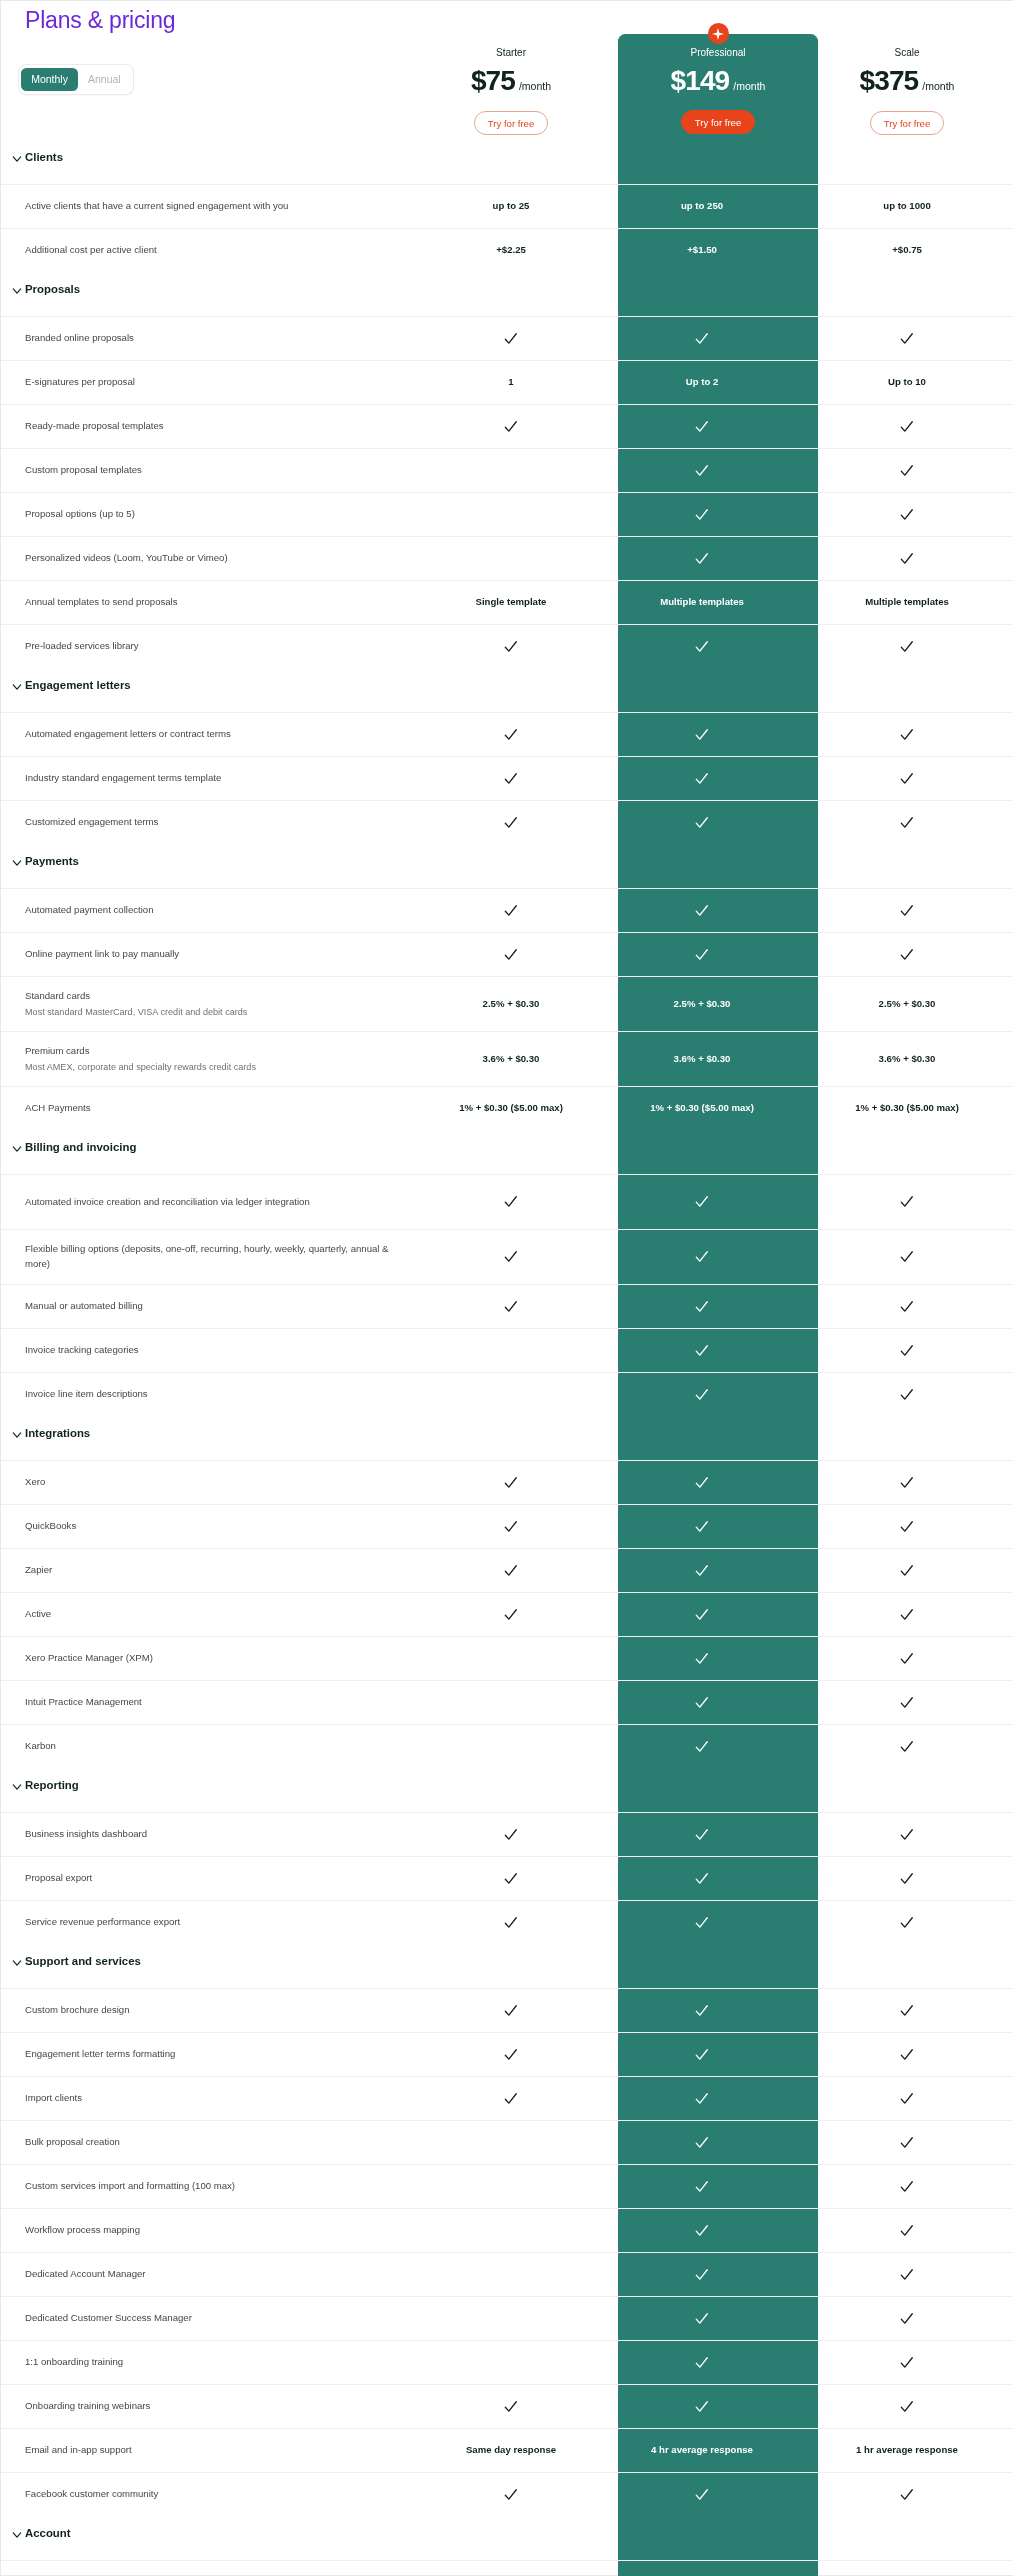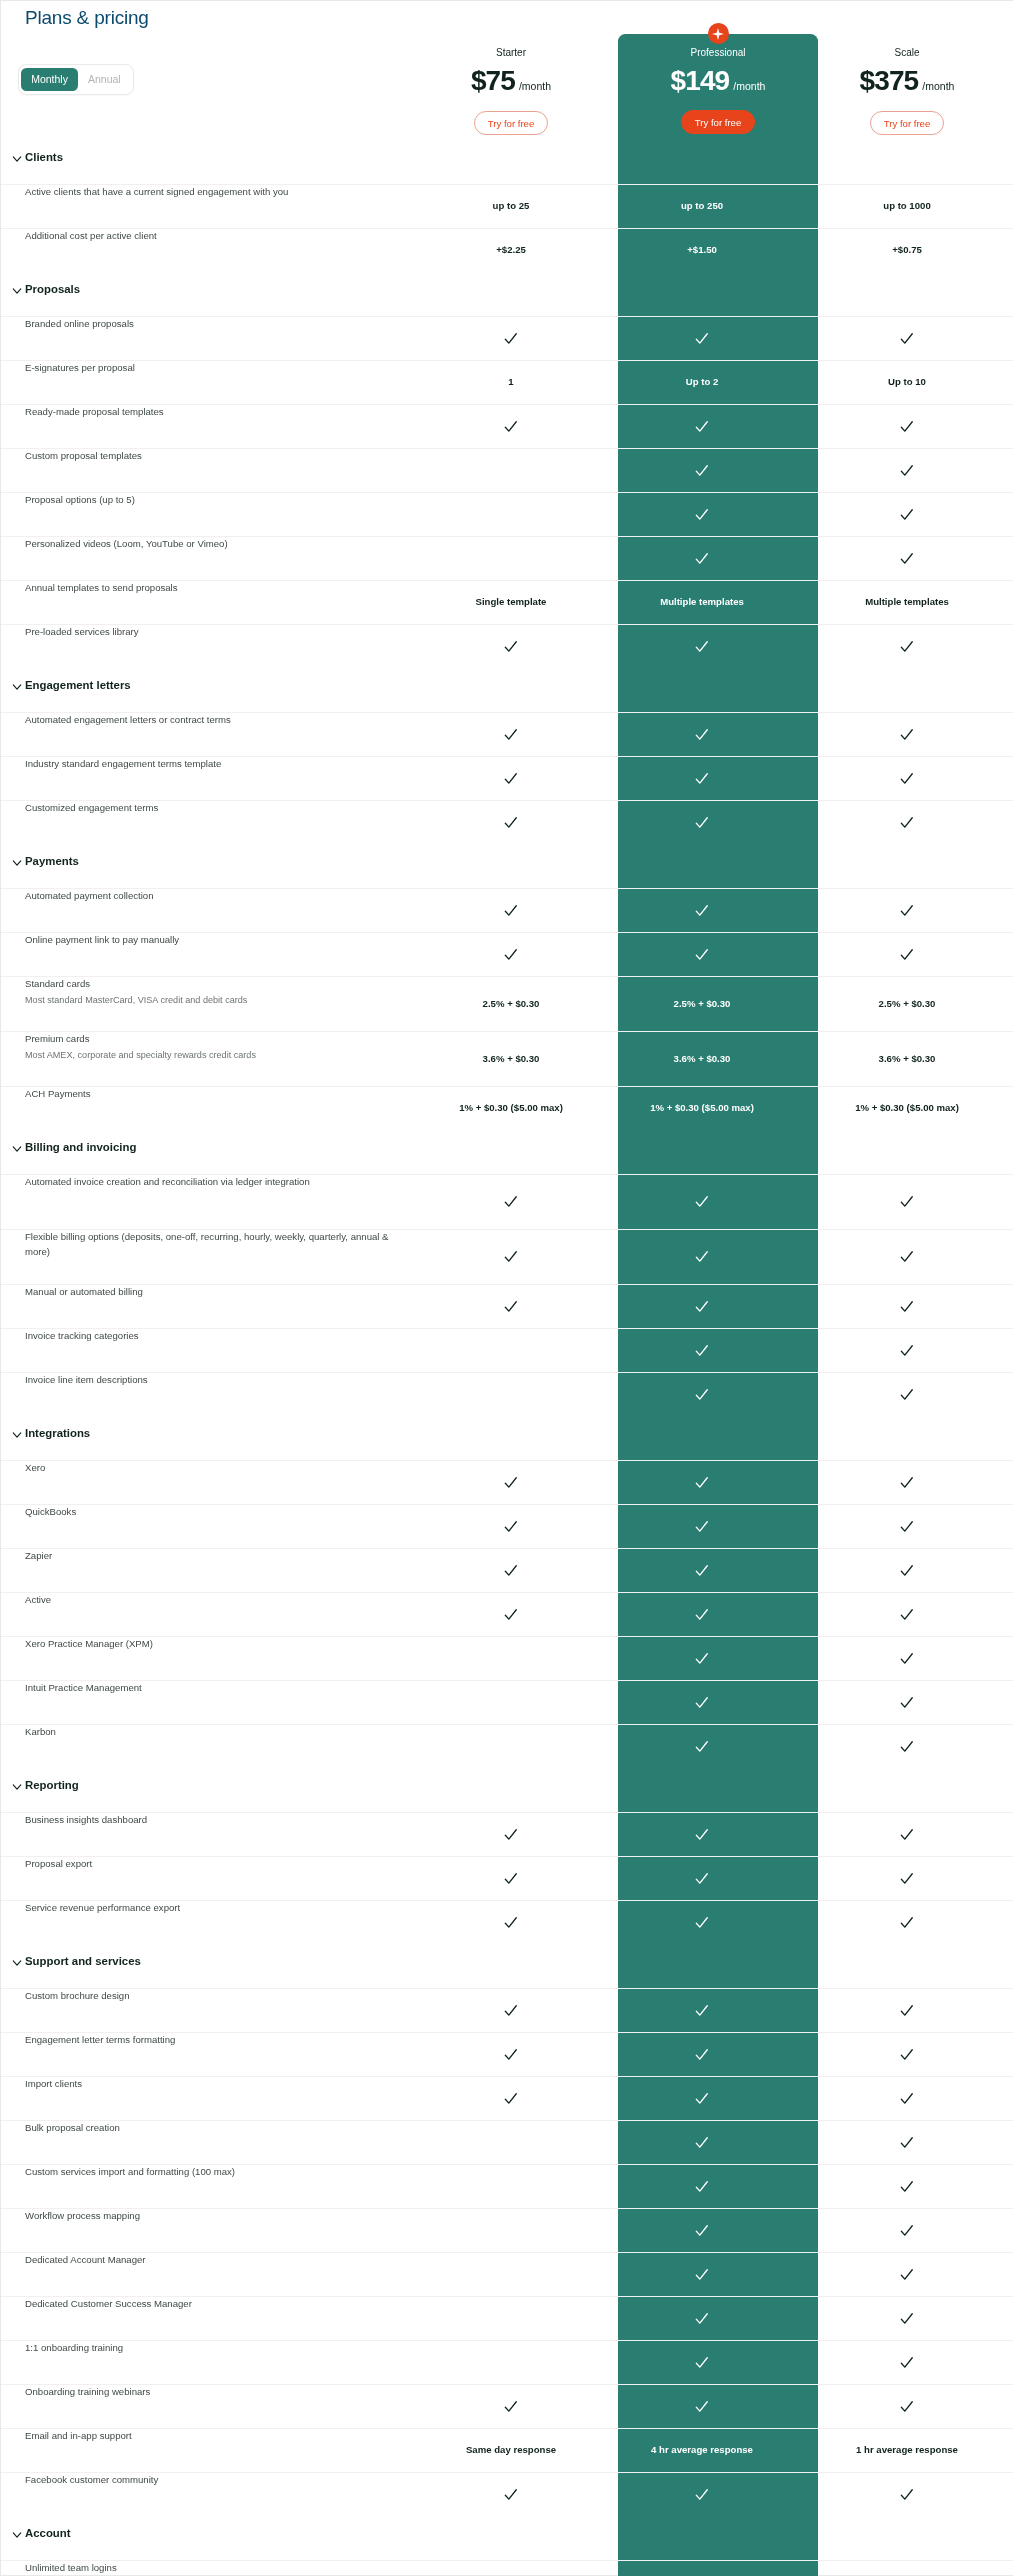"Plans & pricing" .title { color: #0c4a6e -> #6d28d9; font-size: 19px -> 23px }
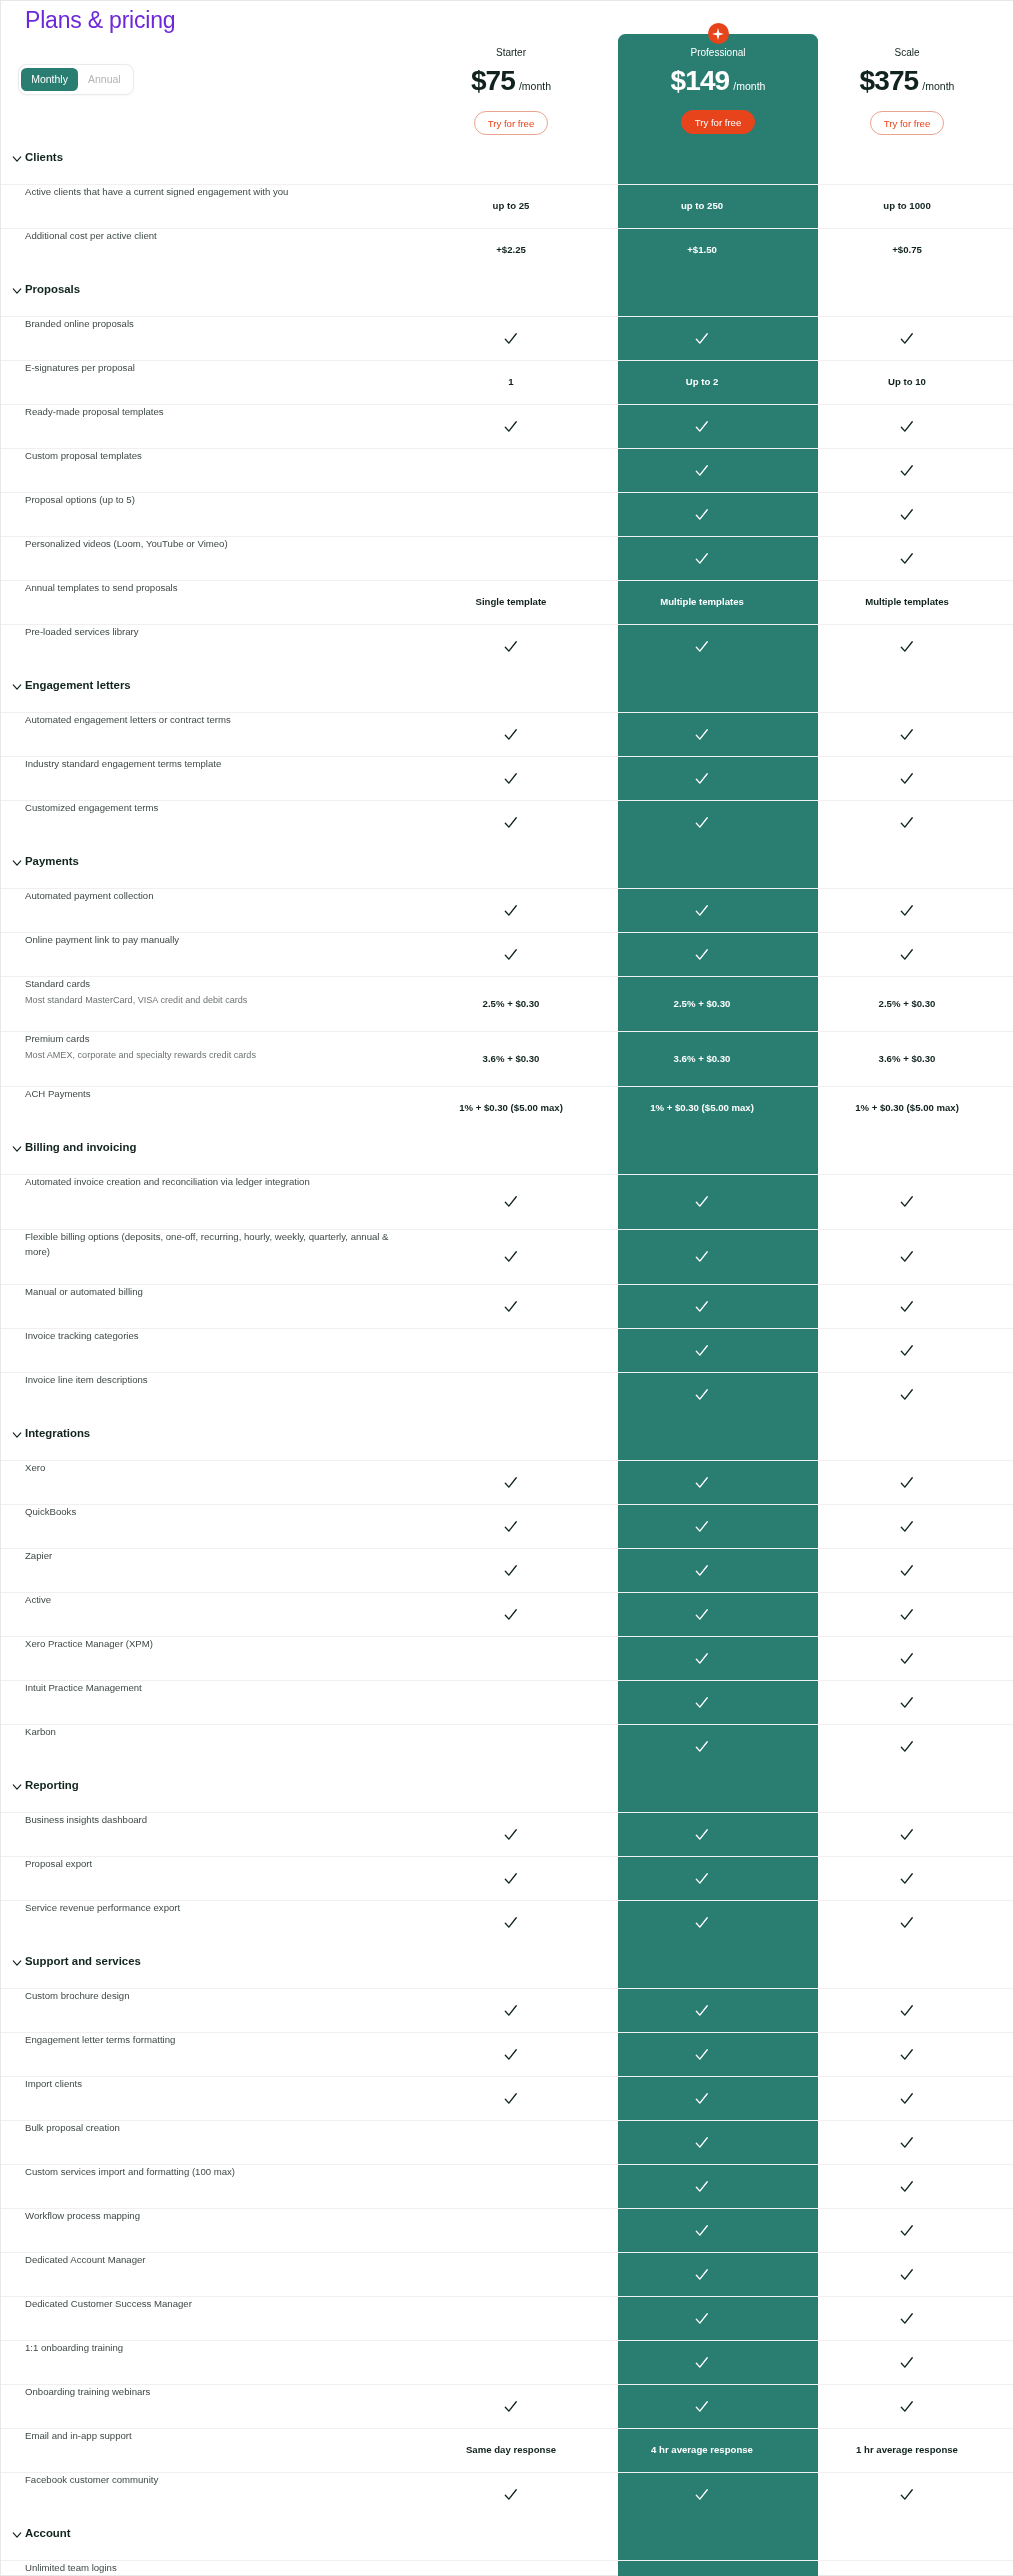"Active clients that have a" .feat-label { justify-content: none -> center }
